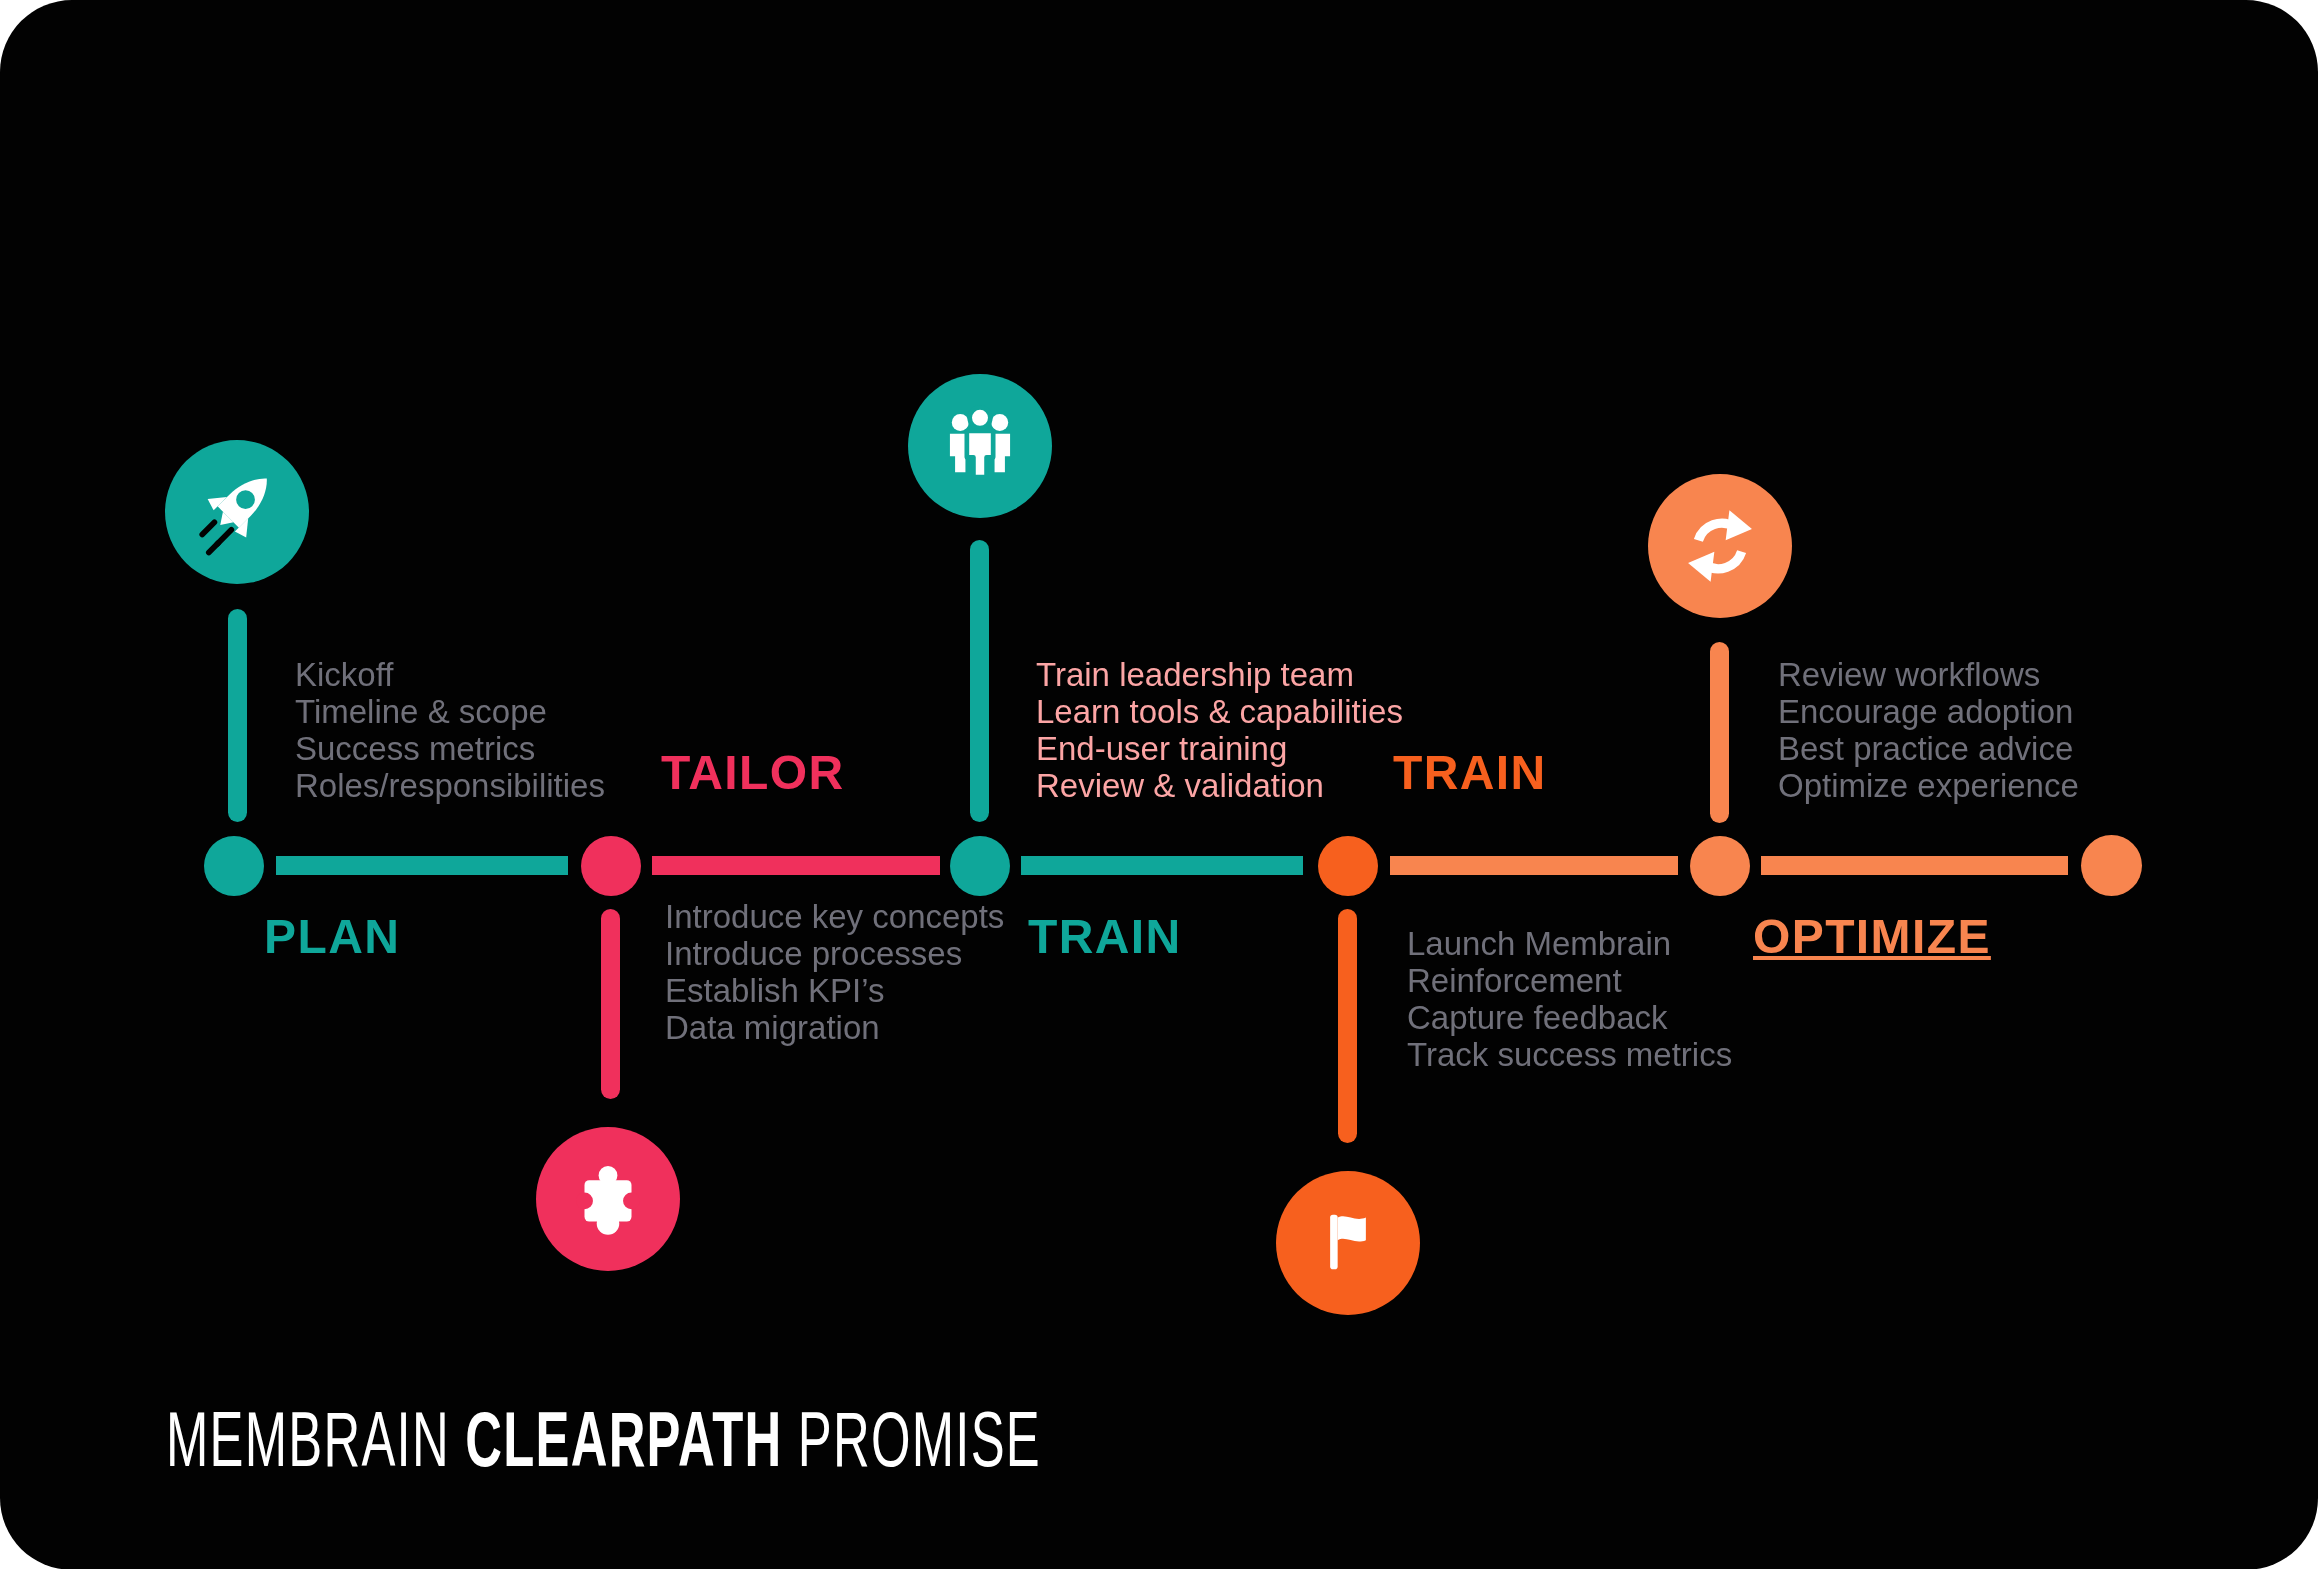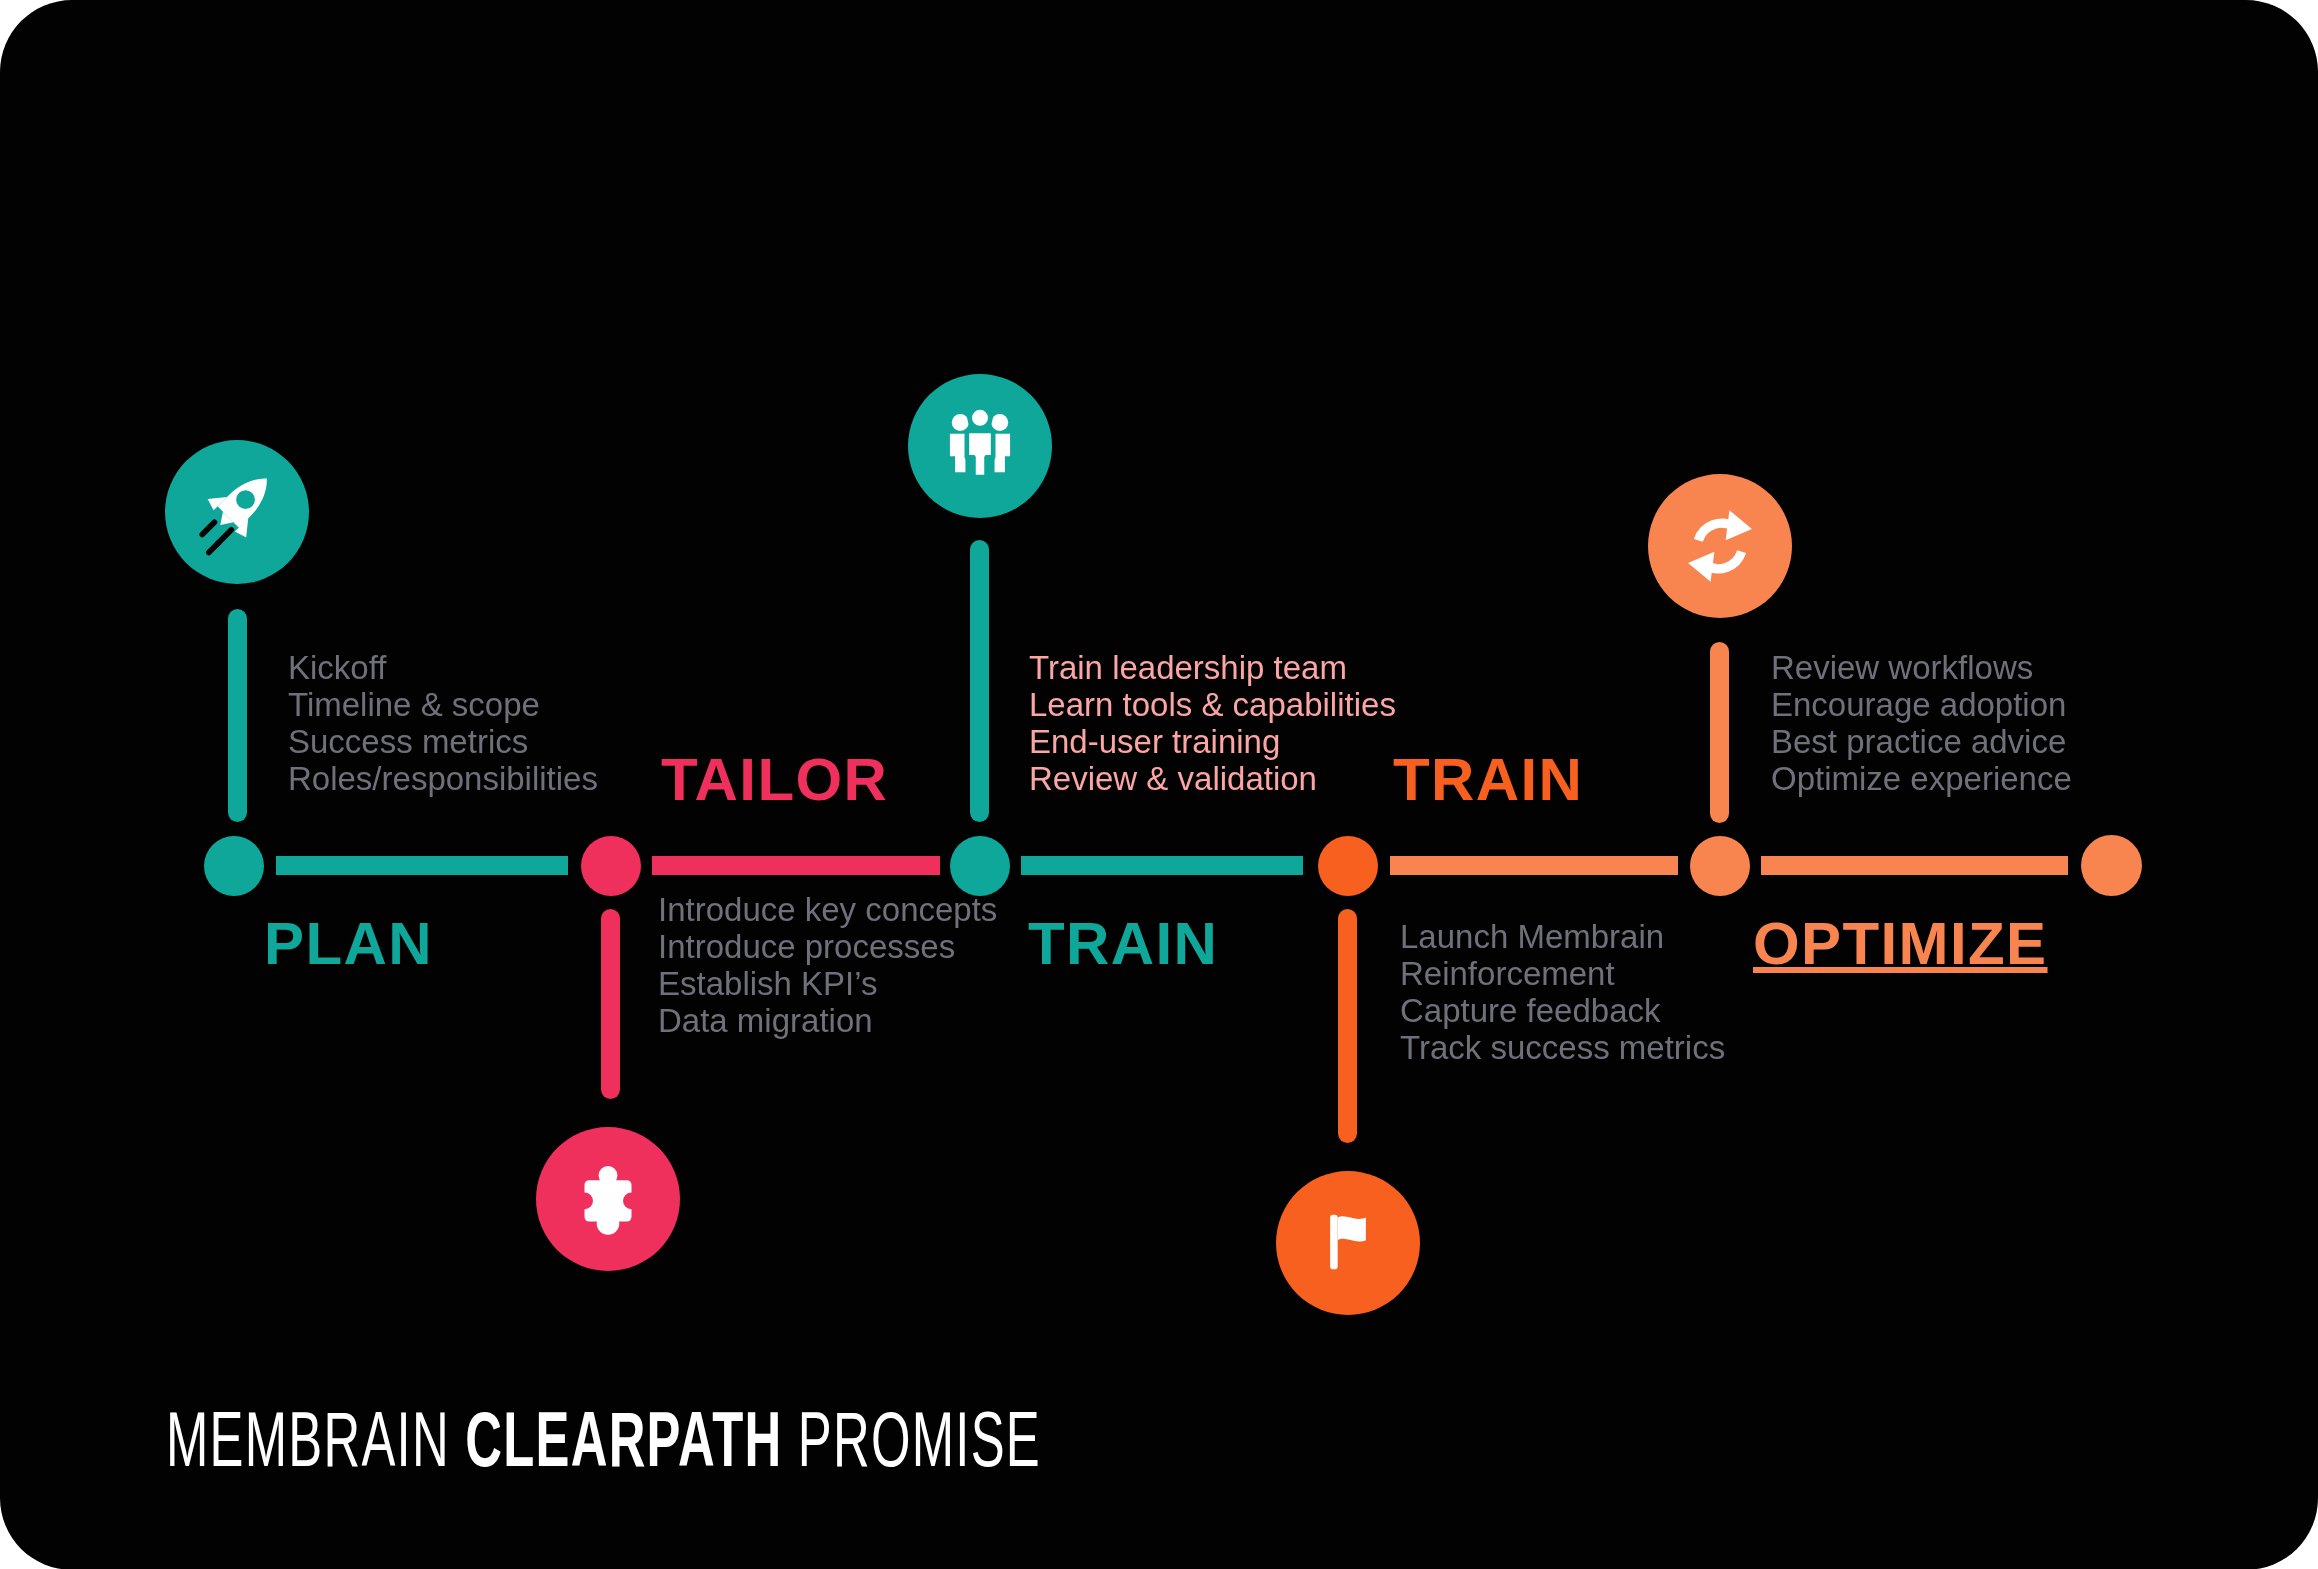"Kickoff" .items { margin: 5px -> 12px }
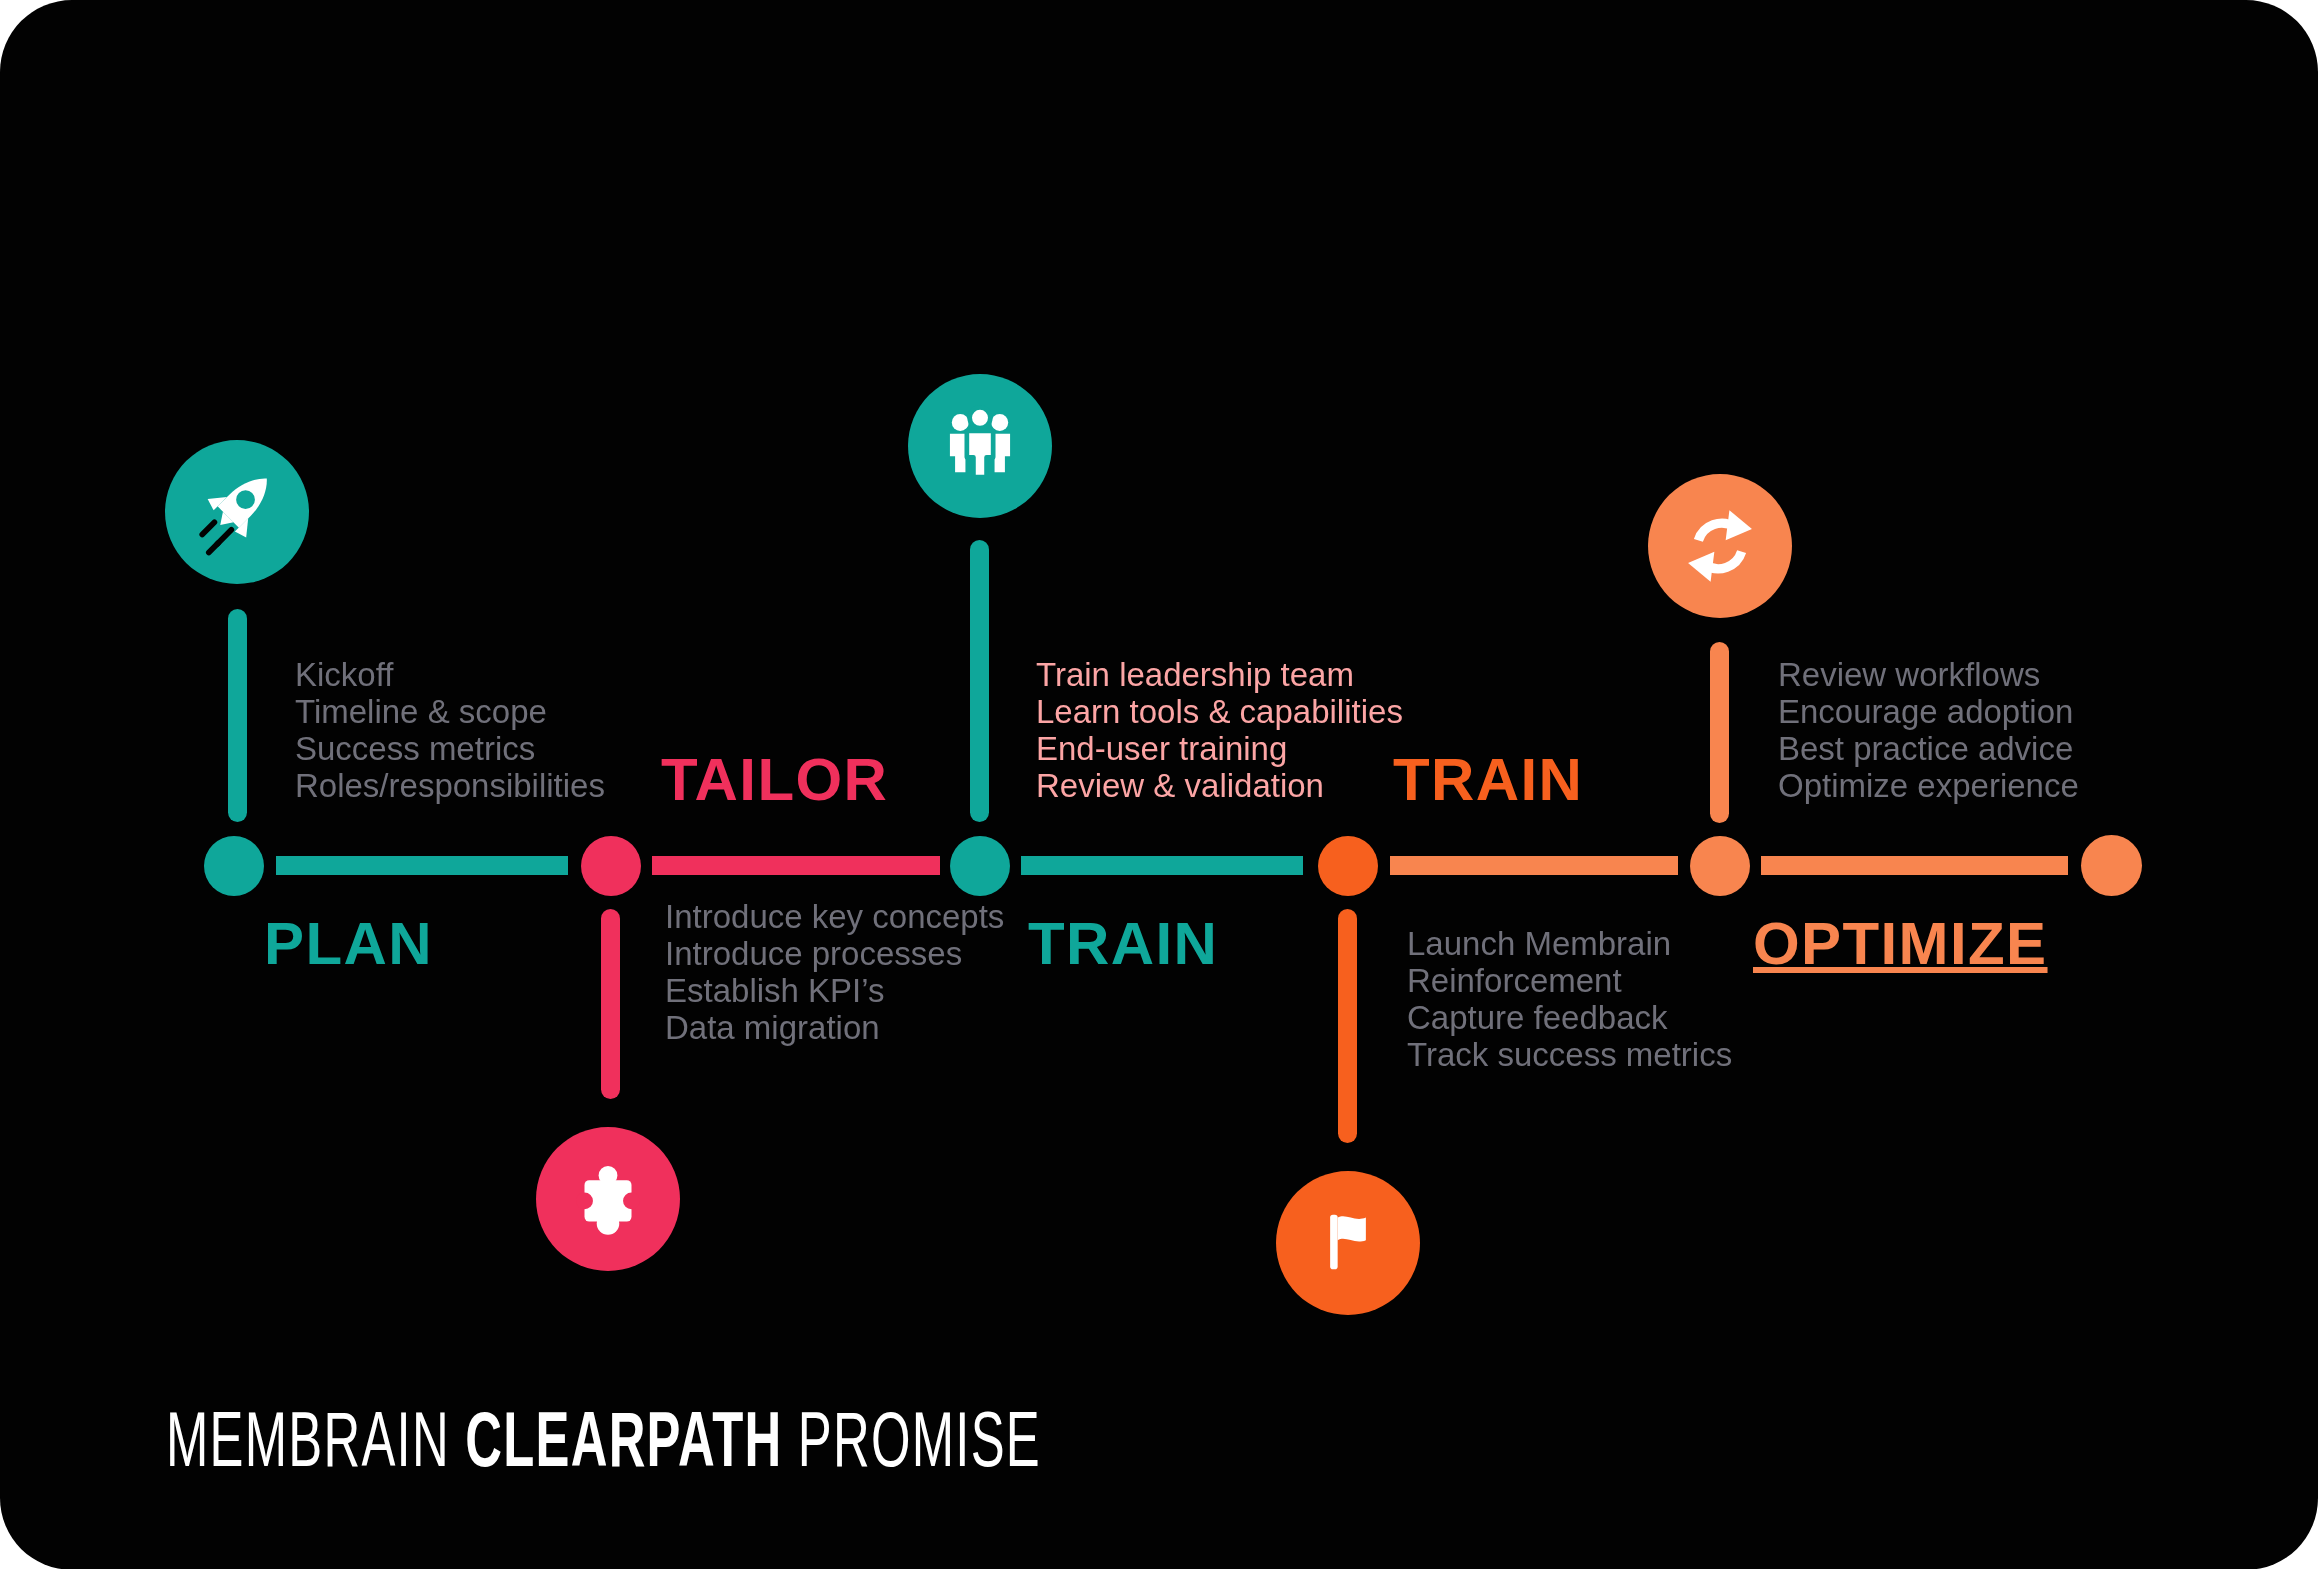"TAILOR" .stage-label { font-size: 60px -> 48px }
